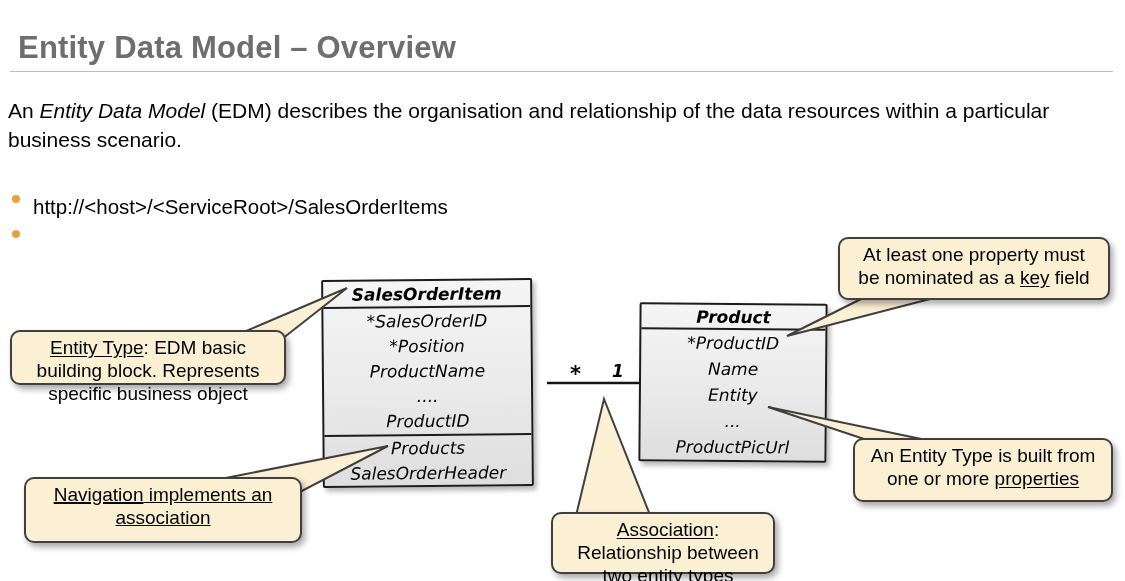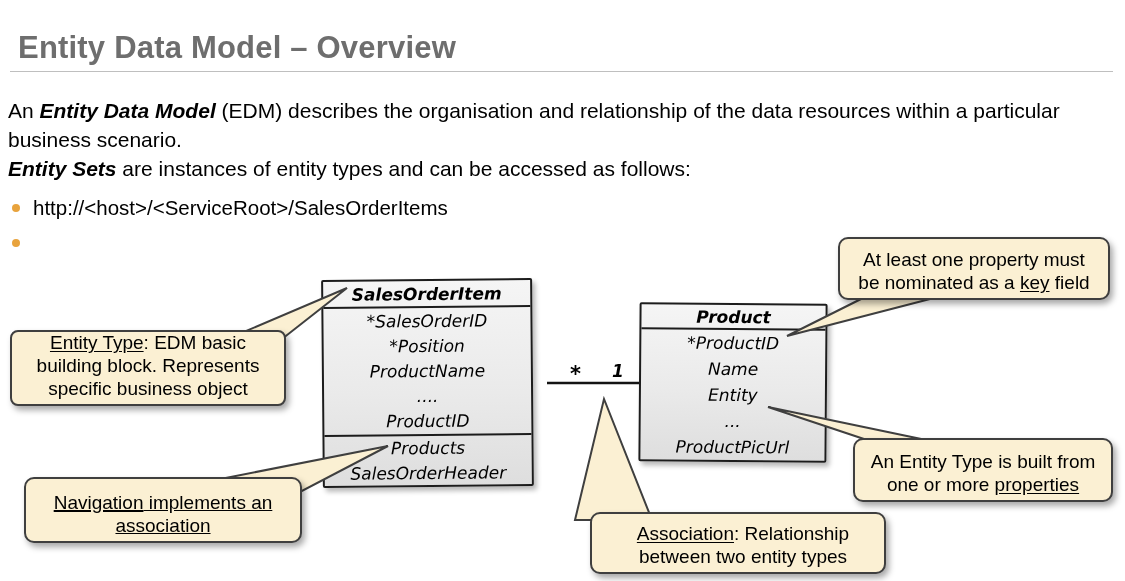"Entity Data Model" .em { font-weight: 700 -> 400 }
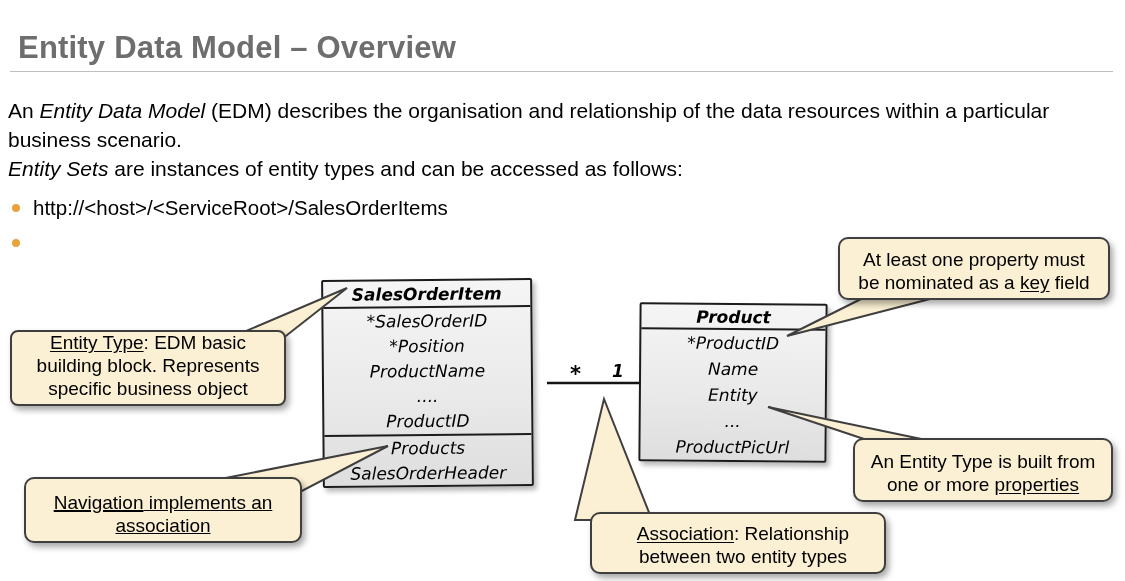"Entity Sets are instances of" p { html: <p><span>Entity Sets</span><span> are instances of entity types and can be accessed as follows:</span></p> -> none }
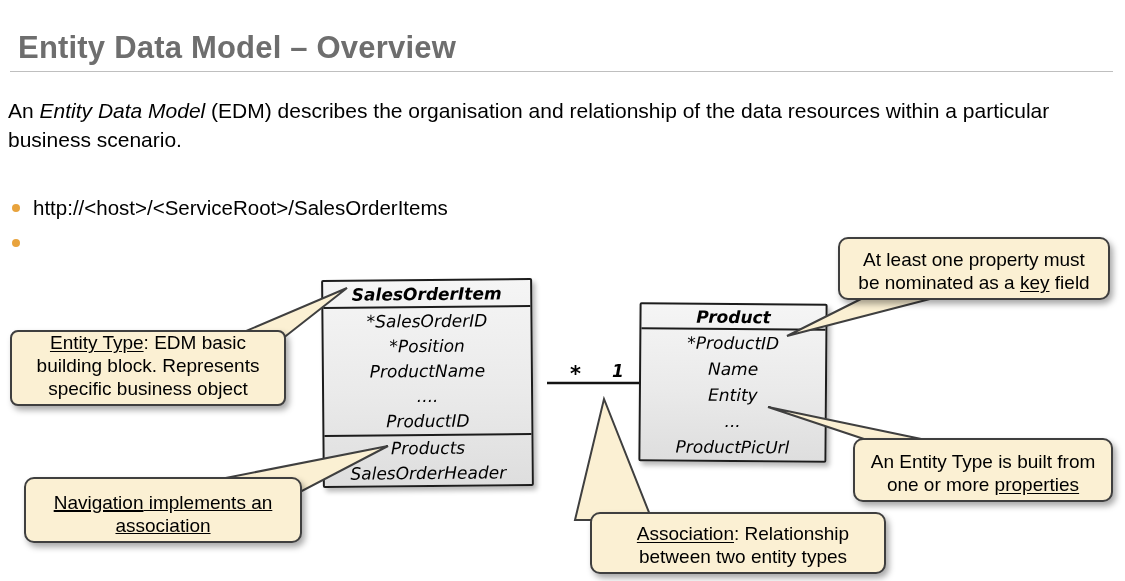"http://<host>/<ServiceRoot>/SalesOrderIt" .bullet-row { align-items: center -> flex-start }
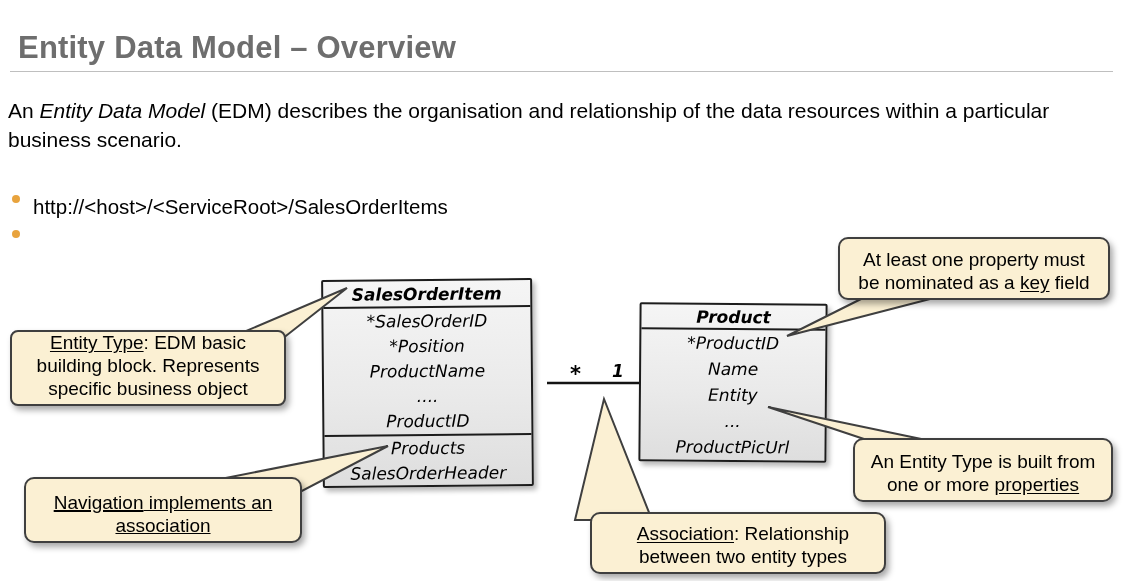"At least one property must" .callout { align-items: flex-end -> flex-start }
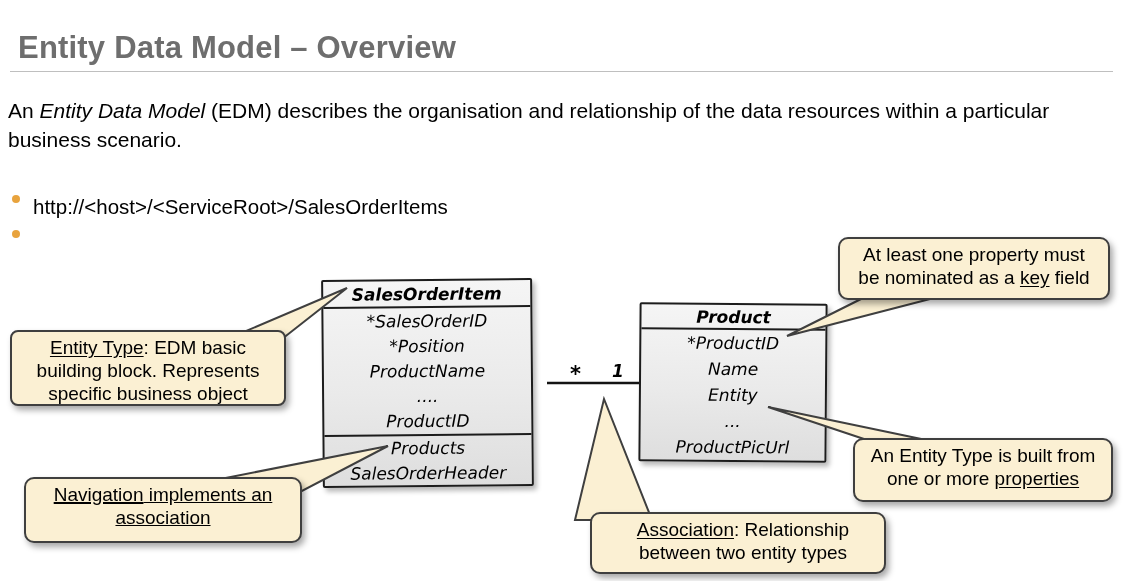"Entity Type: EDM basic building" #co-entity-type { border-radius: 8px -> none; height: 76px -> 55px }
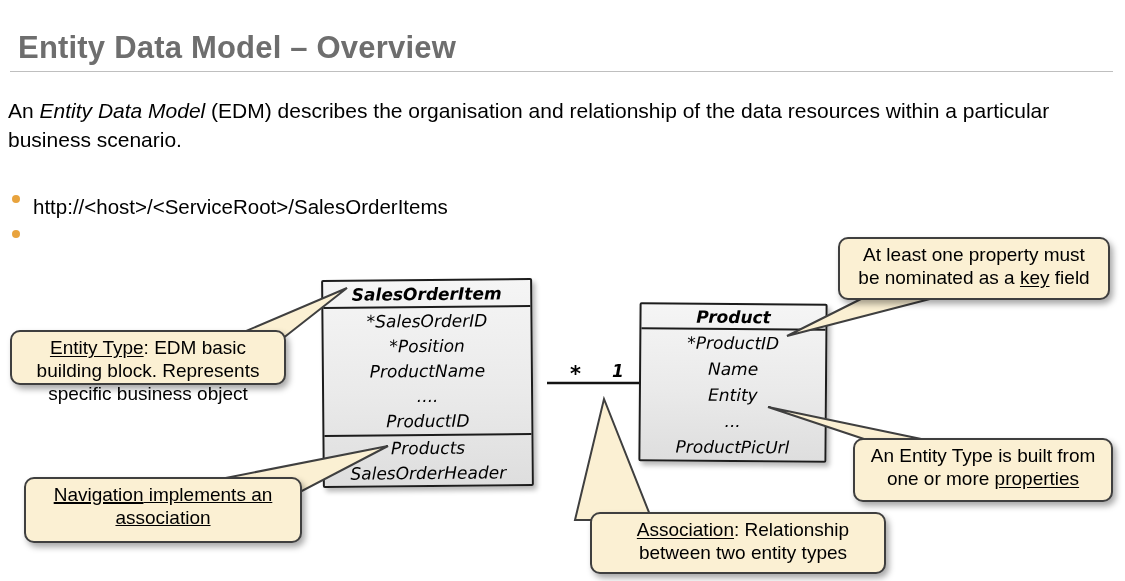"Association: Relationship between two" #co-association { left: 590px -> 551px; width: 296px -> 224px }
